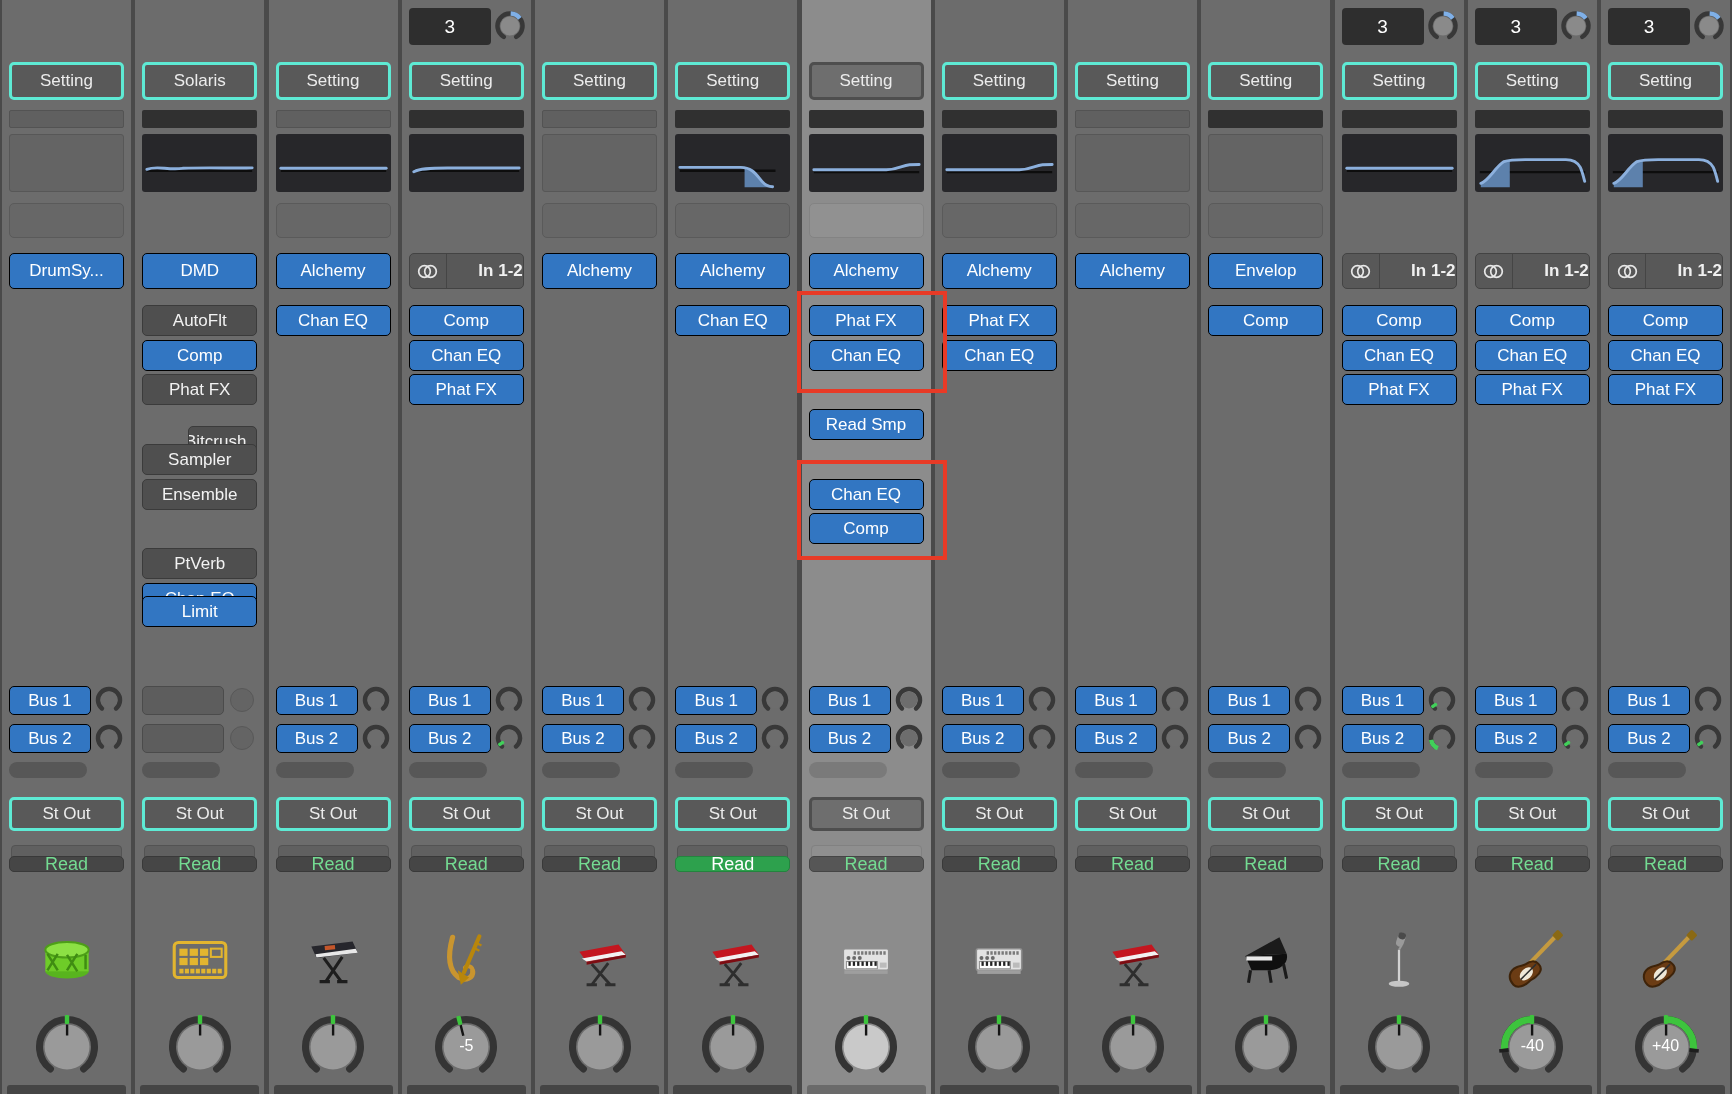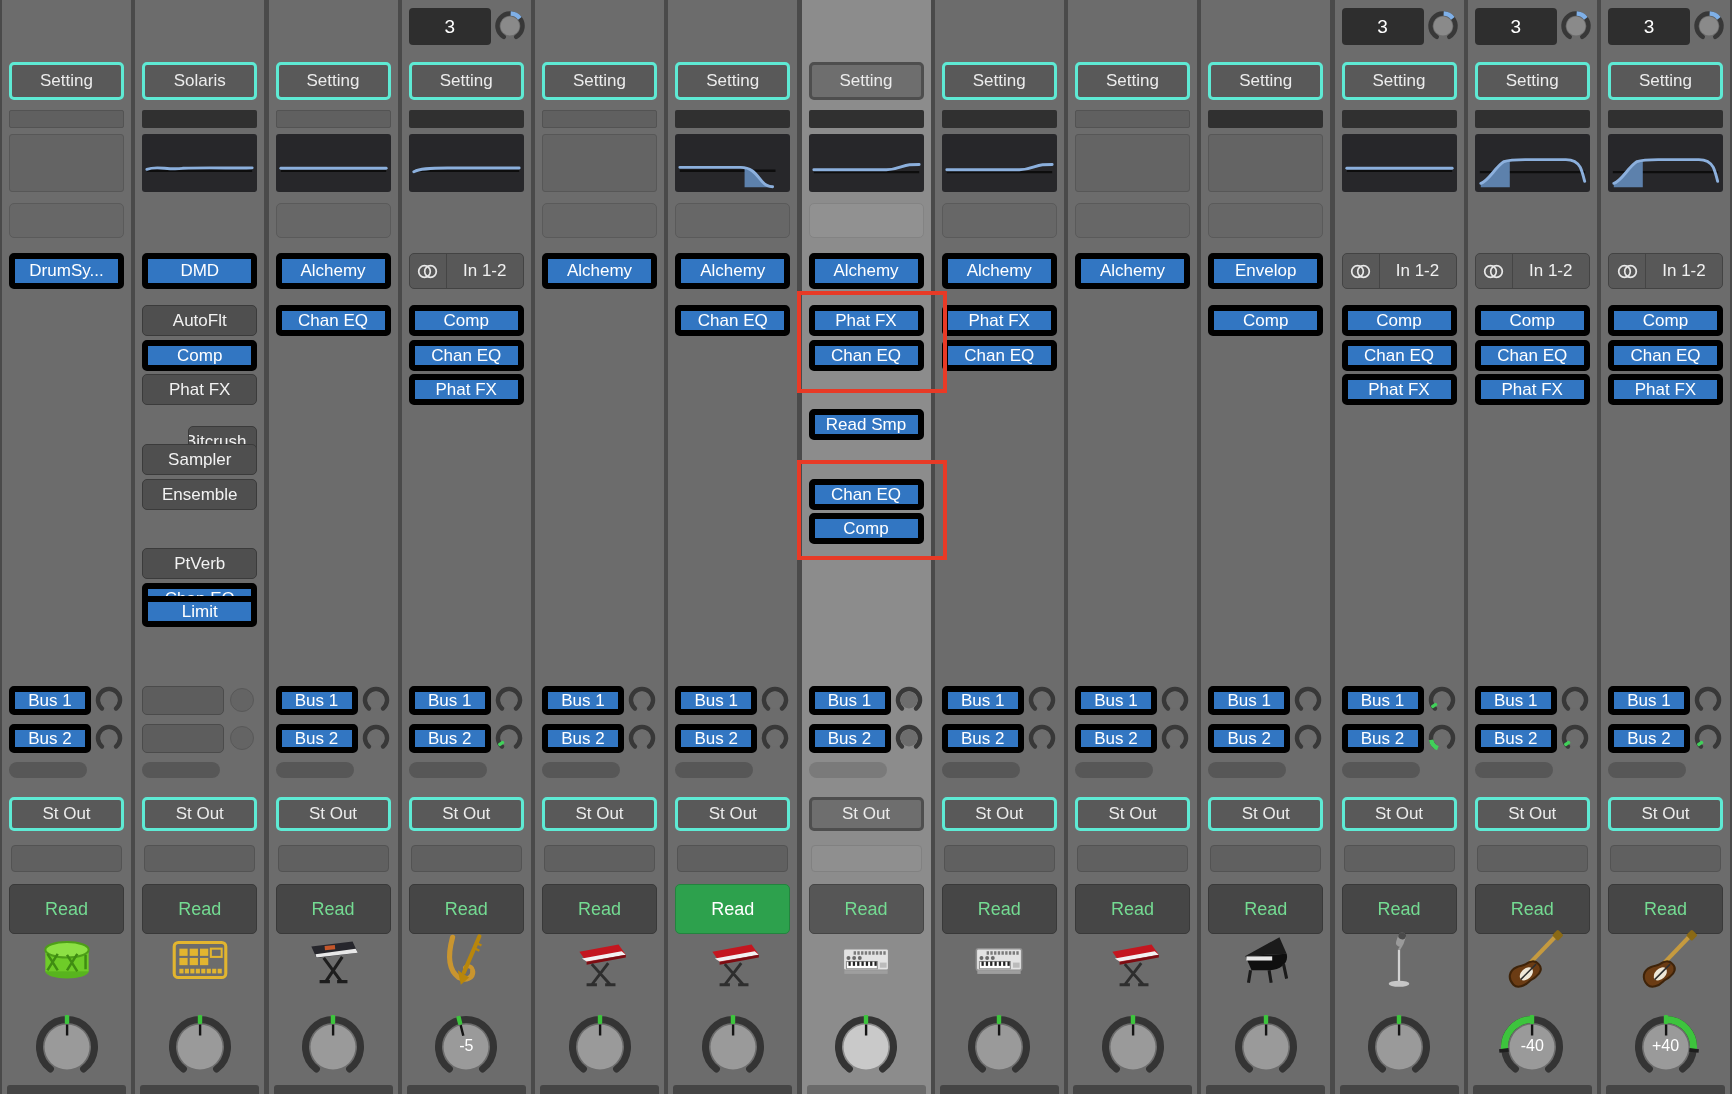"DrumSy..." .btn-blue { border: 6px solid #000000 -> 1px solid #000000 }
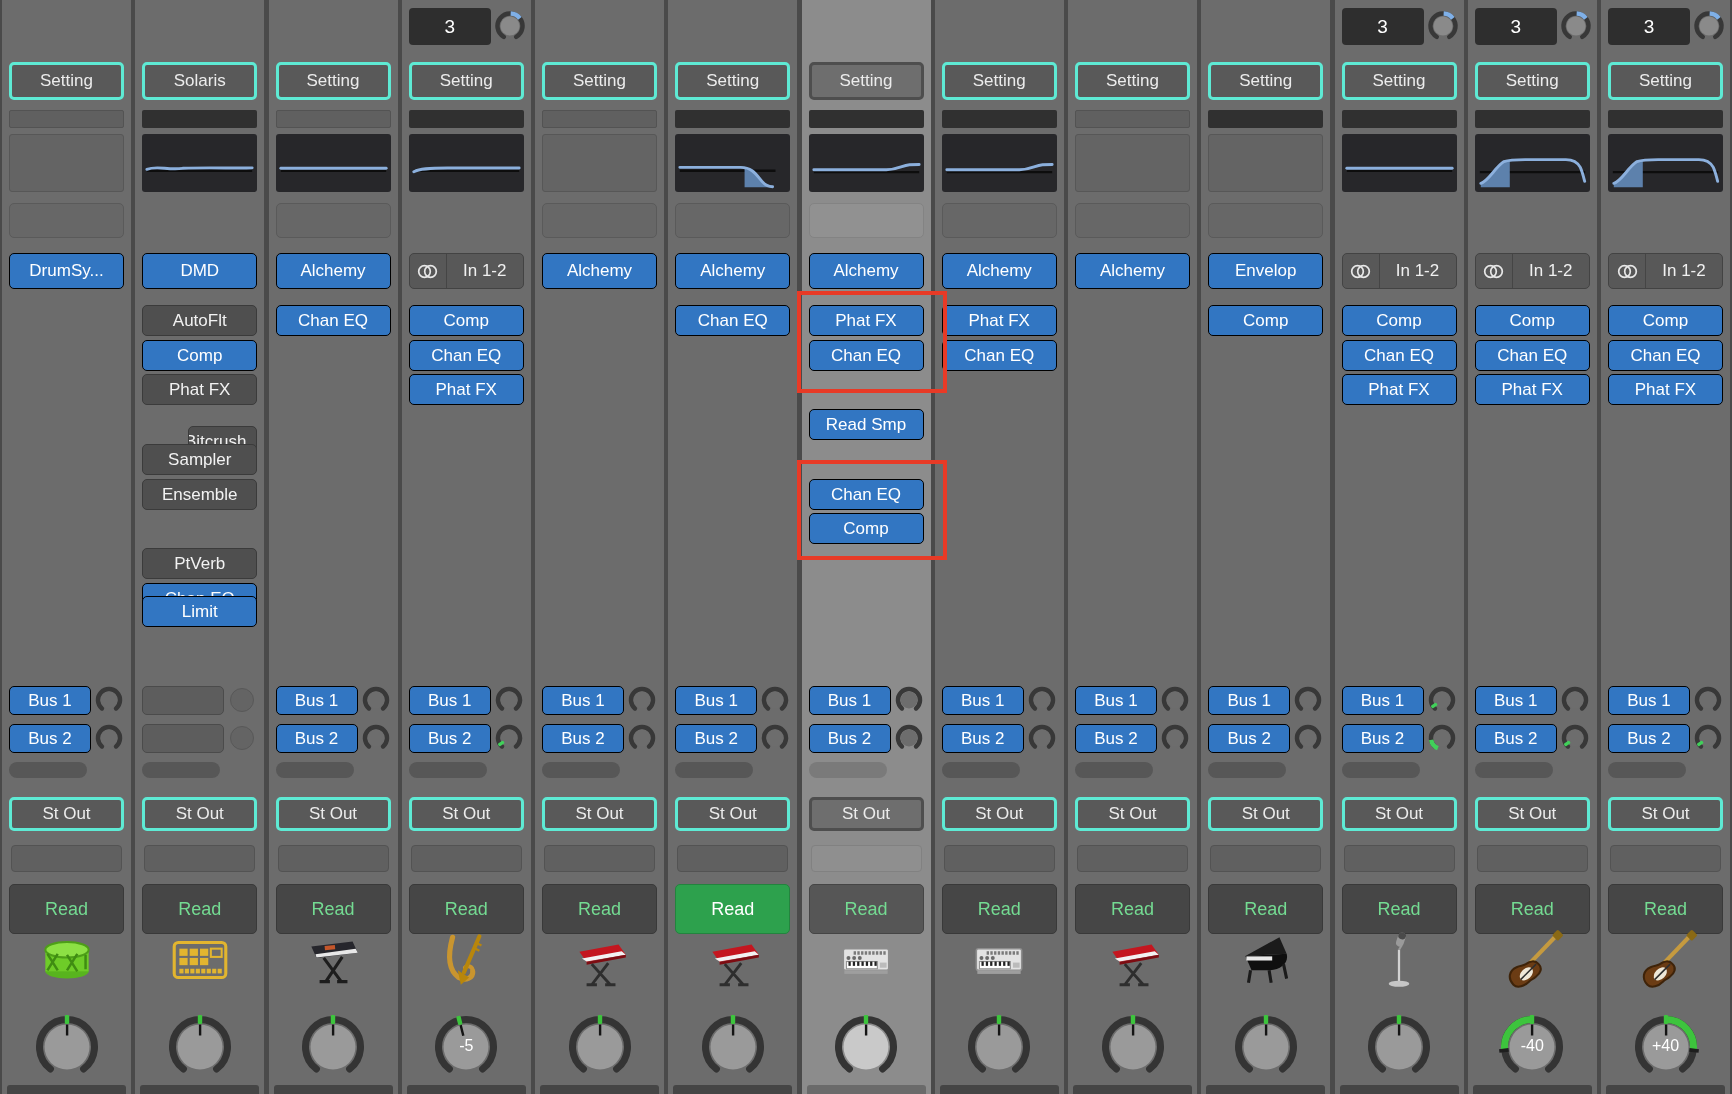"In 1-2" .audioin .lbl { font-weight: none -> bold; text-align: center -> right }
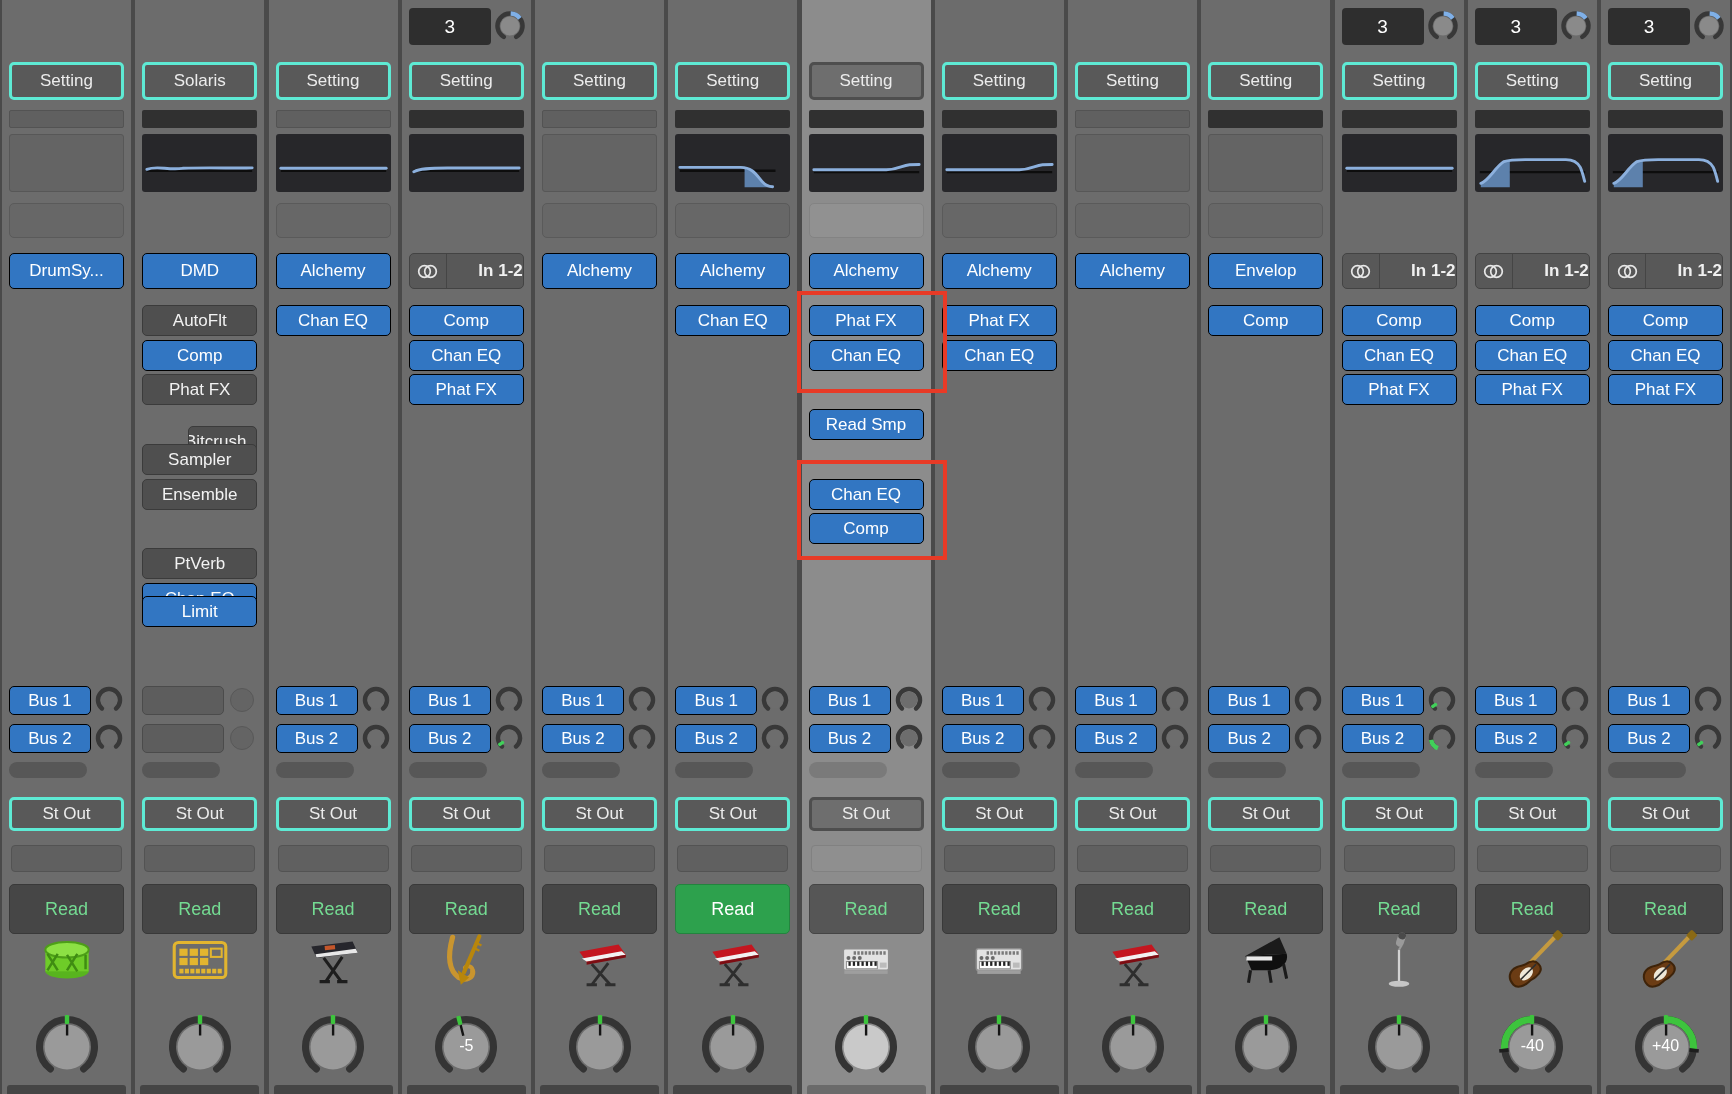"Read" .readrow { height: 50px -> 16px; top: 884px -> 856px }
